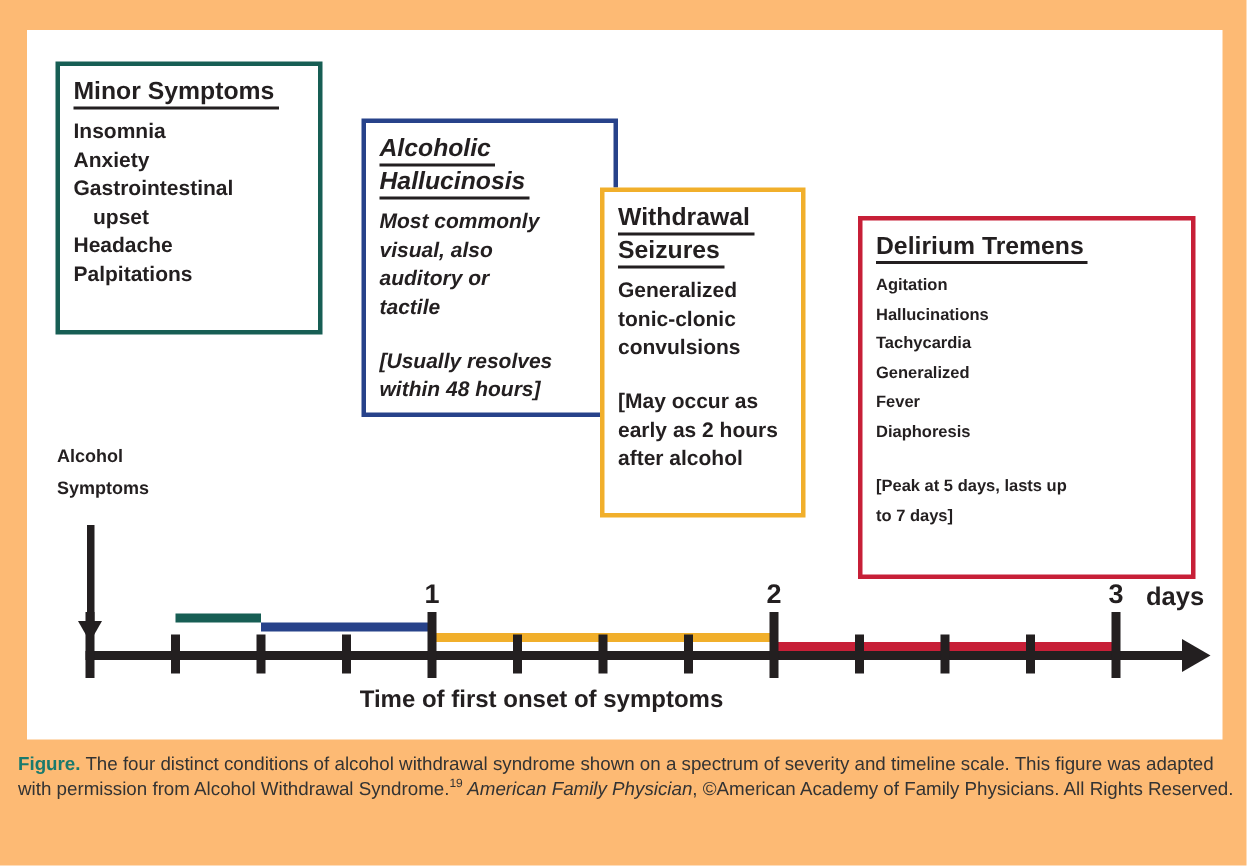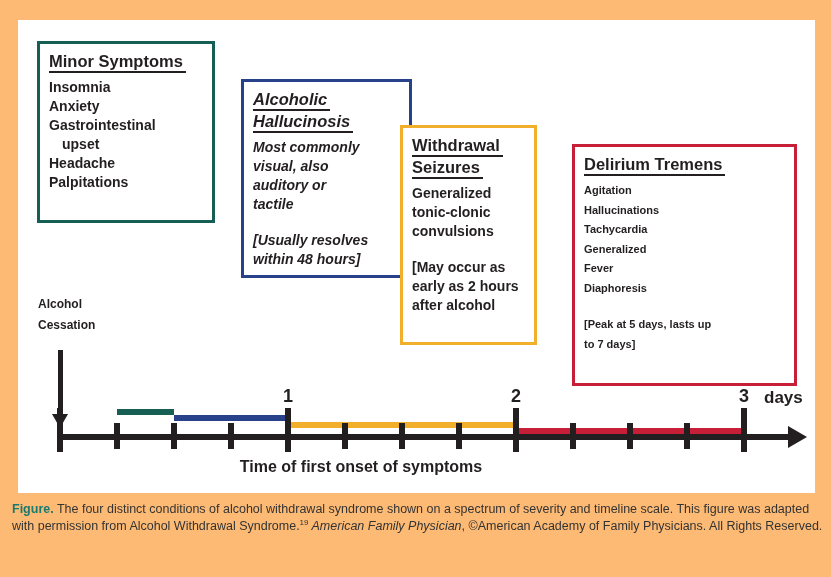"Cessation" div { text: Cessation -> Symptoms }
